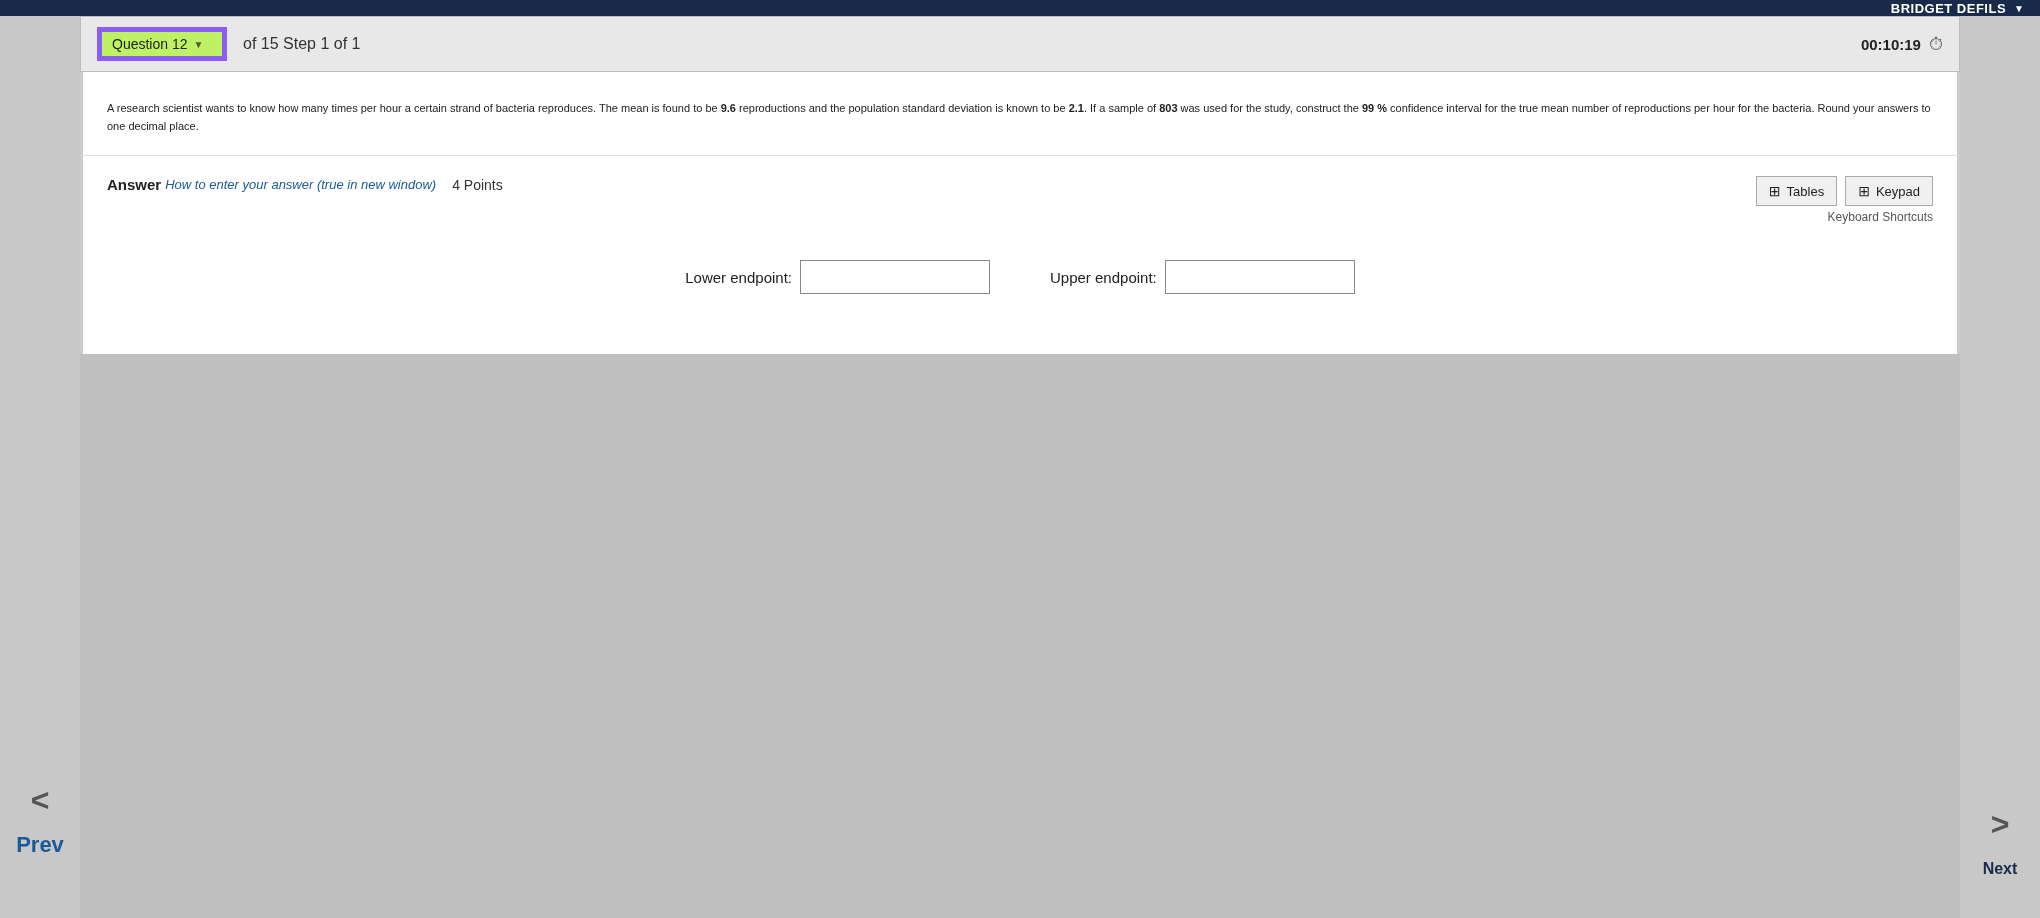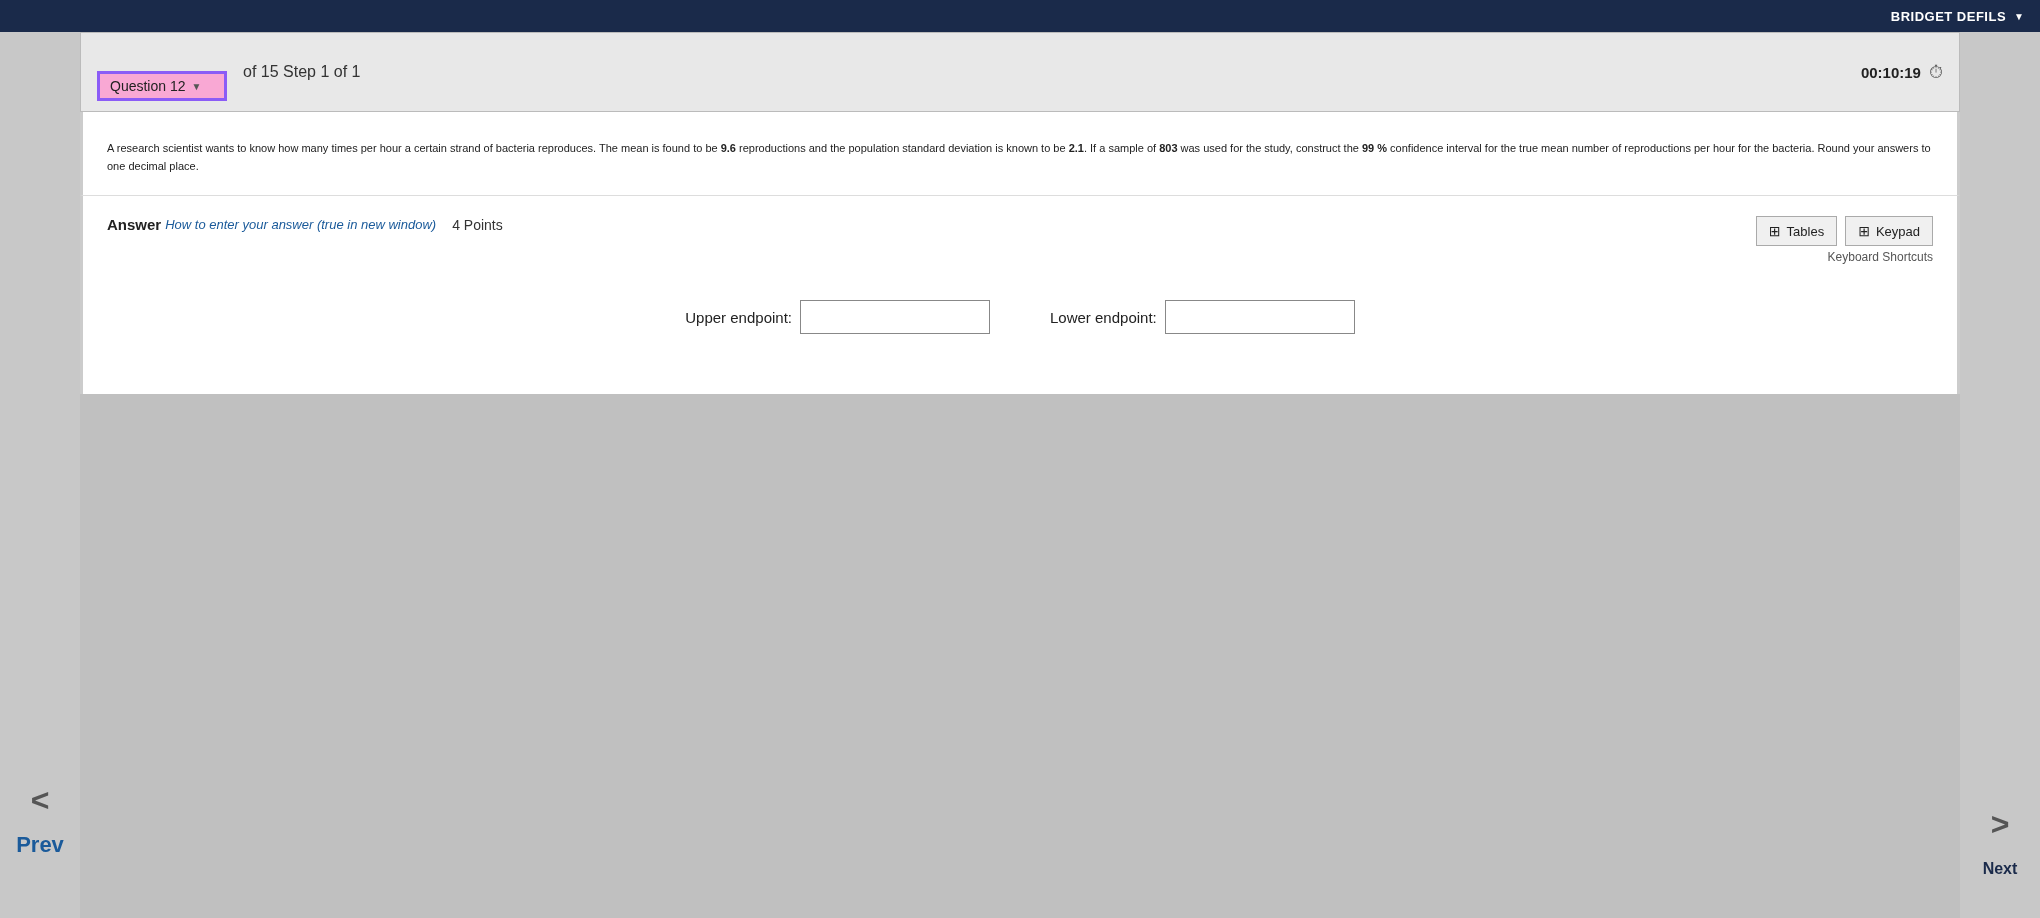"BRIDGET DEFILS" .top-bar { height: 32px -> 16px }
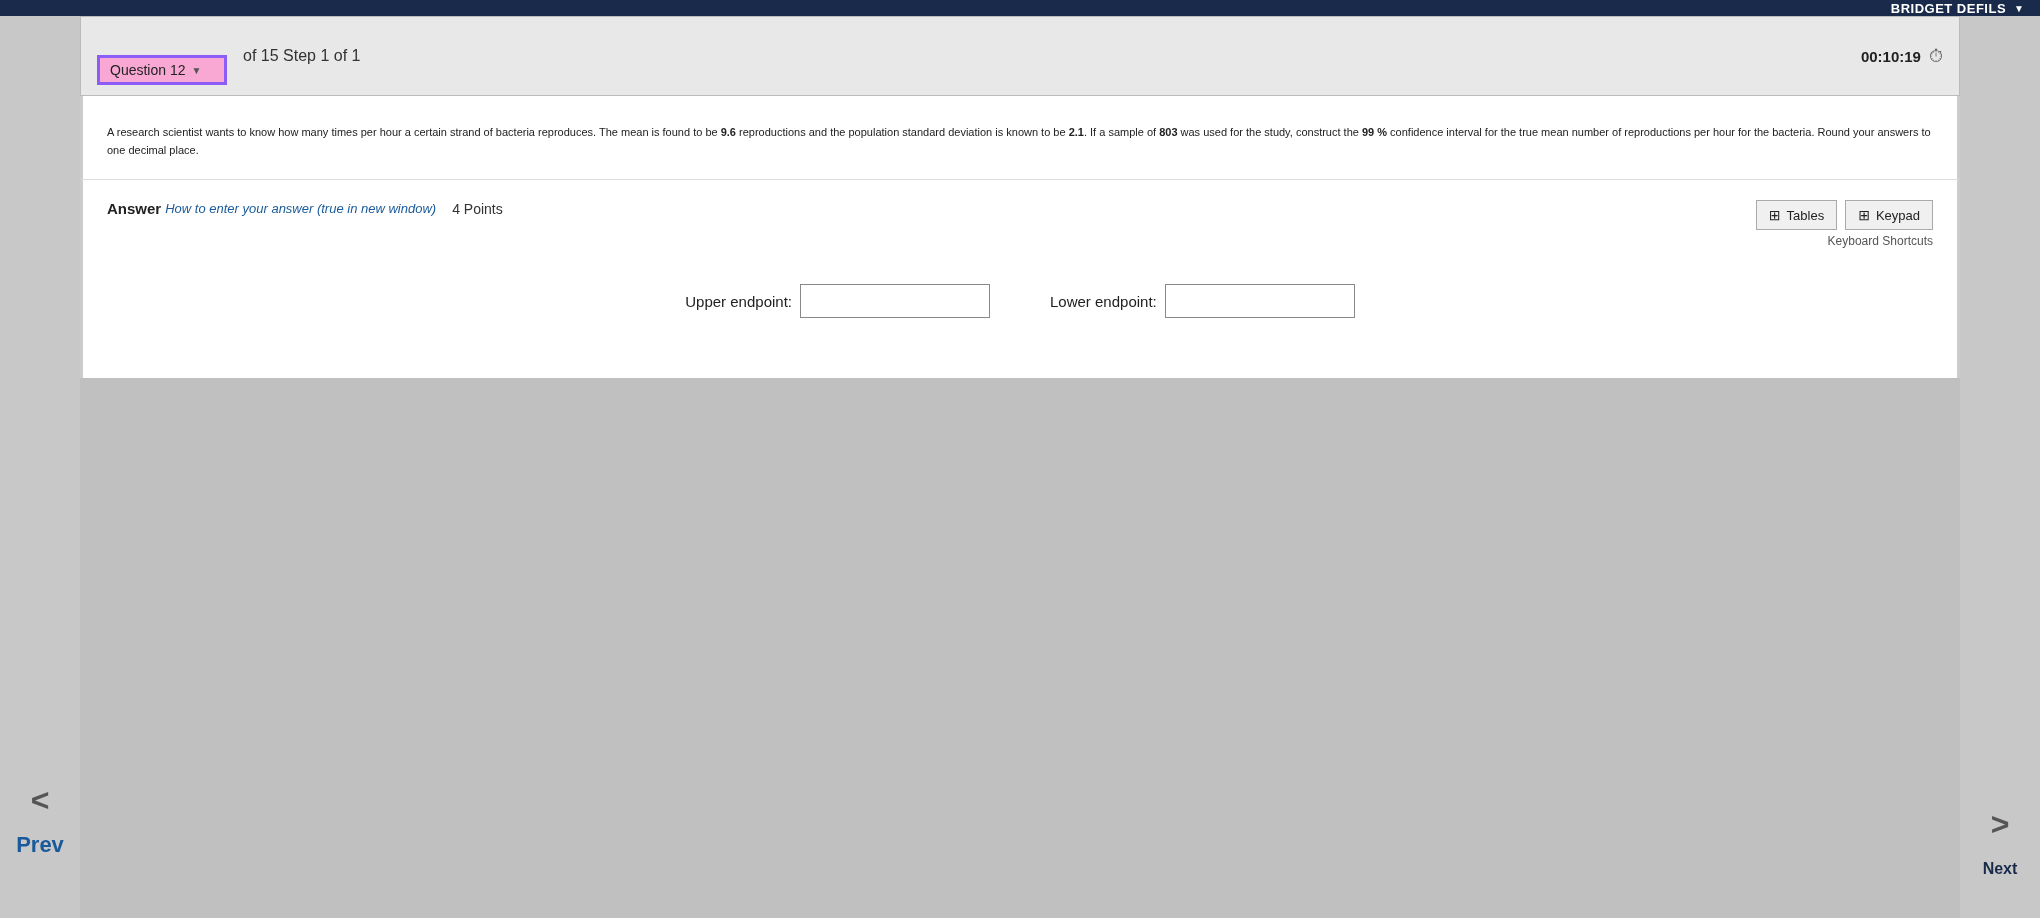"Question 12" .question-selector { background: #f9a8d4 -> #bef264; border: 3px solid #8b5cf6 -> 5px solid #8b5cf6; margin-top: 28px -> none }
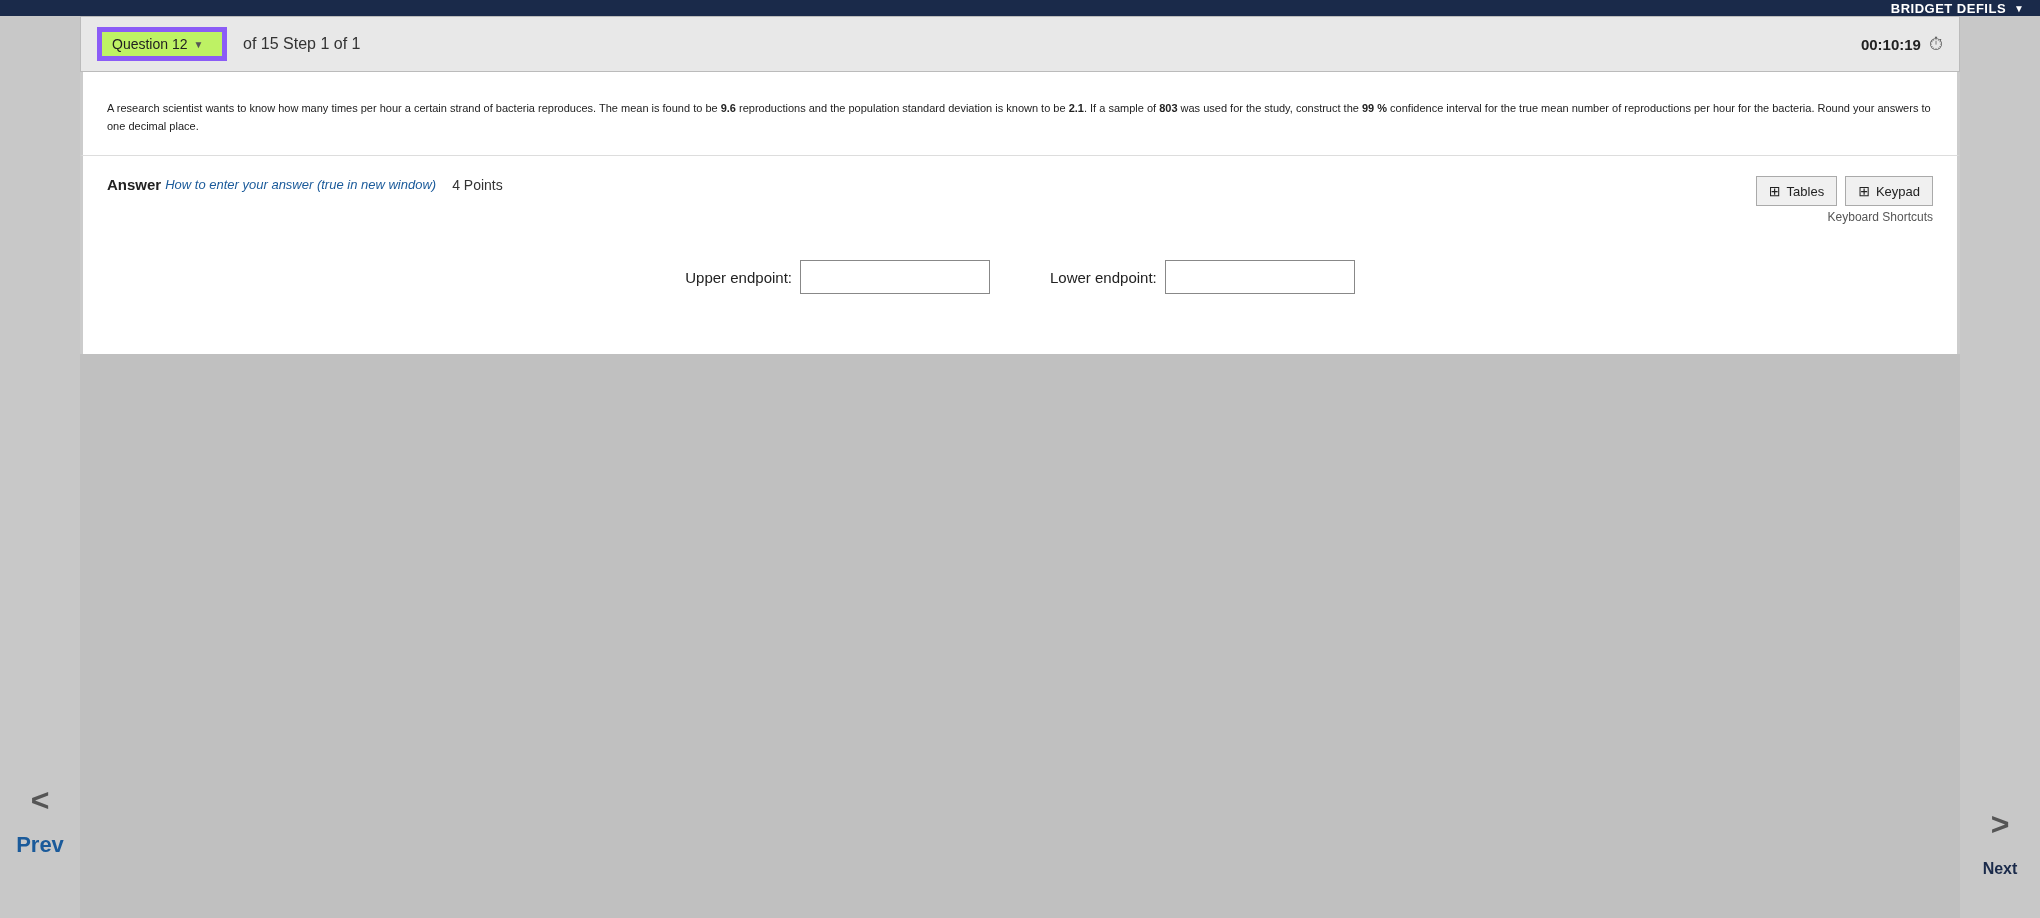"Upper endpoint:" div.endpoint-group { order: before "Lower endpoint:" -> after "Lower endpoint:" }
